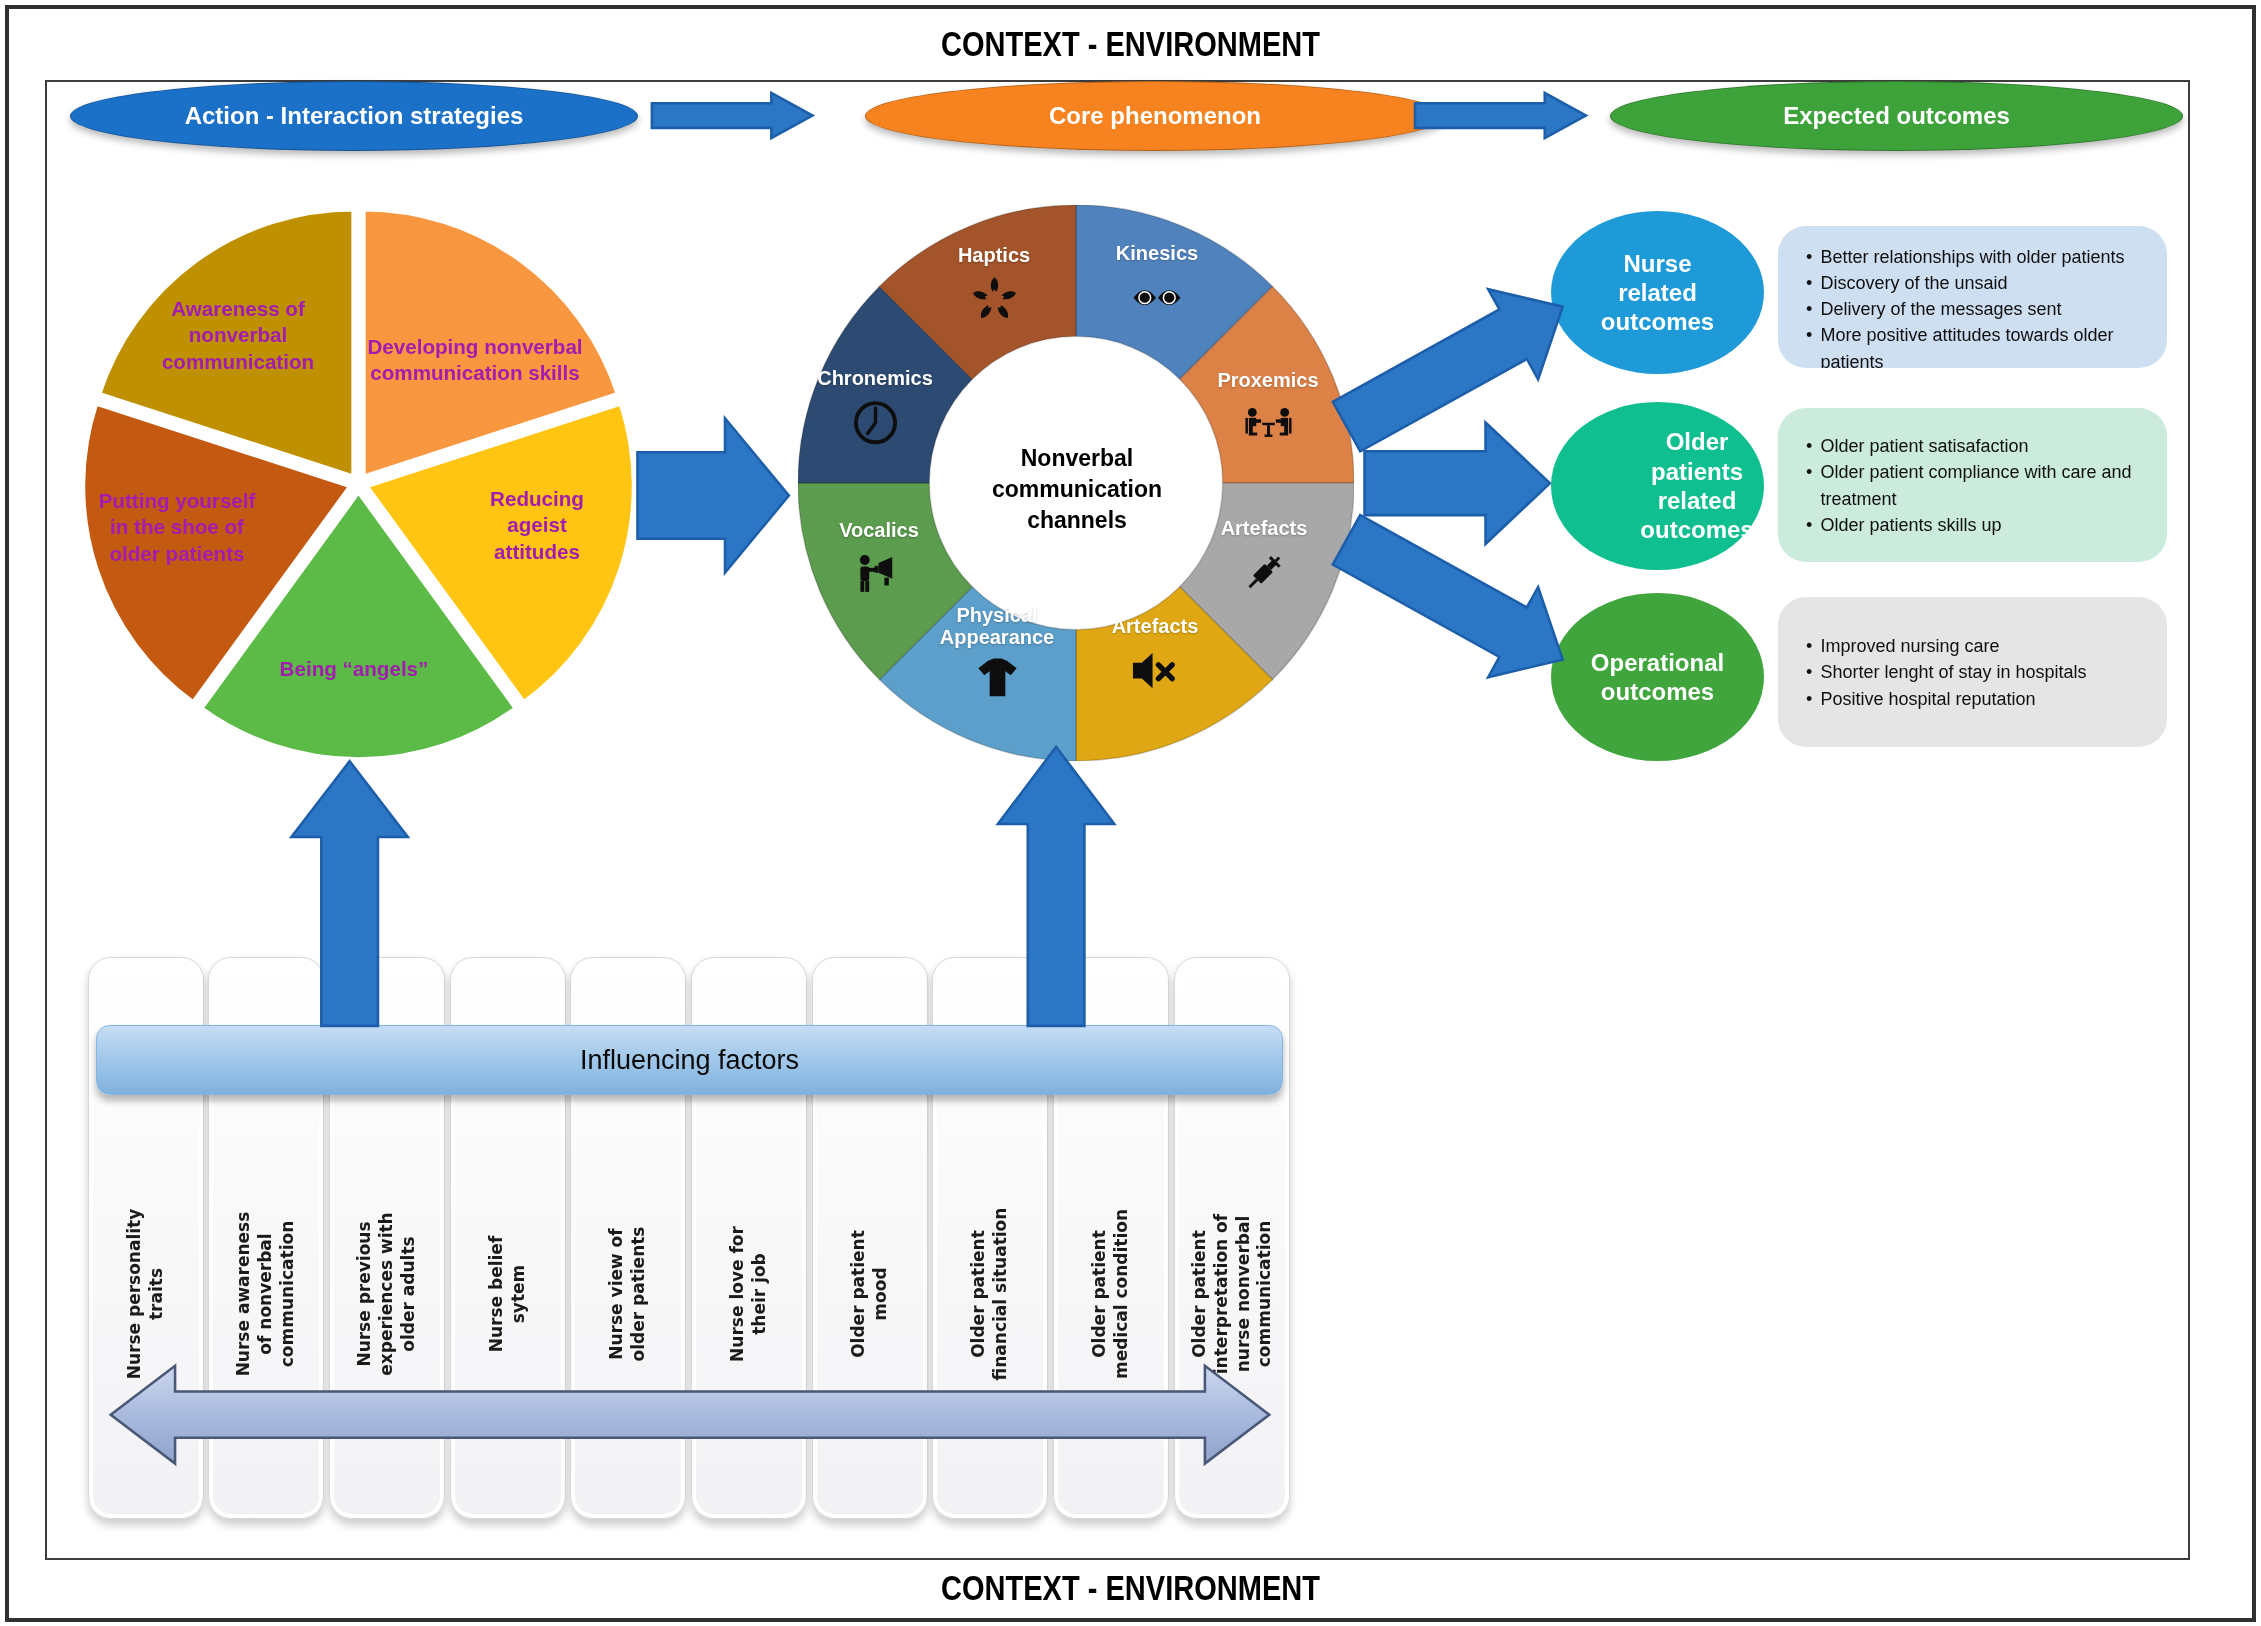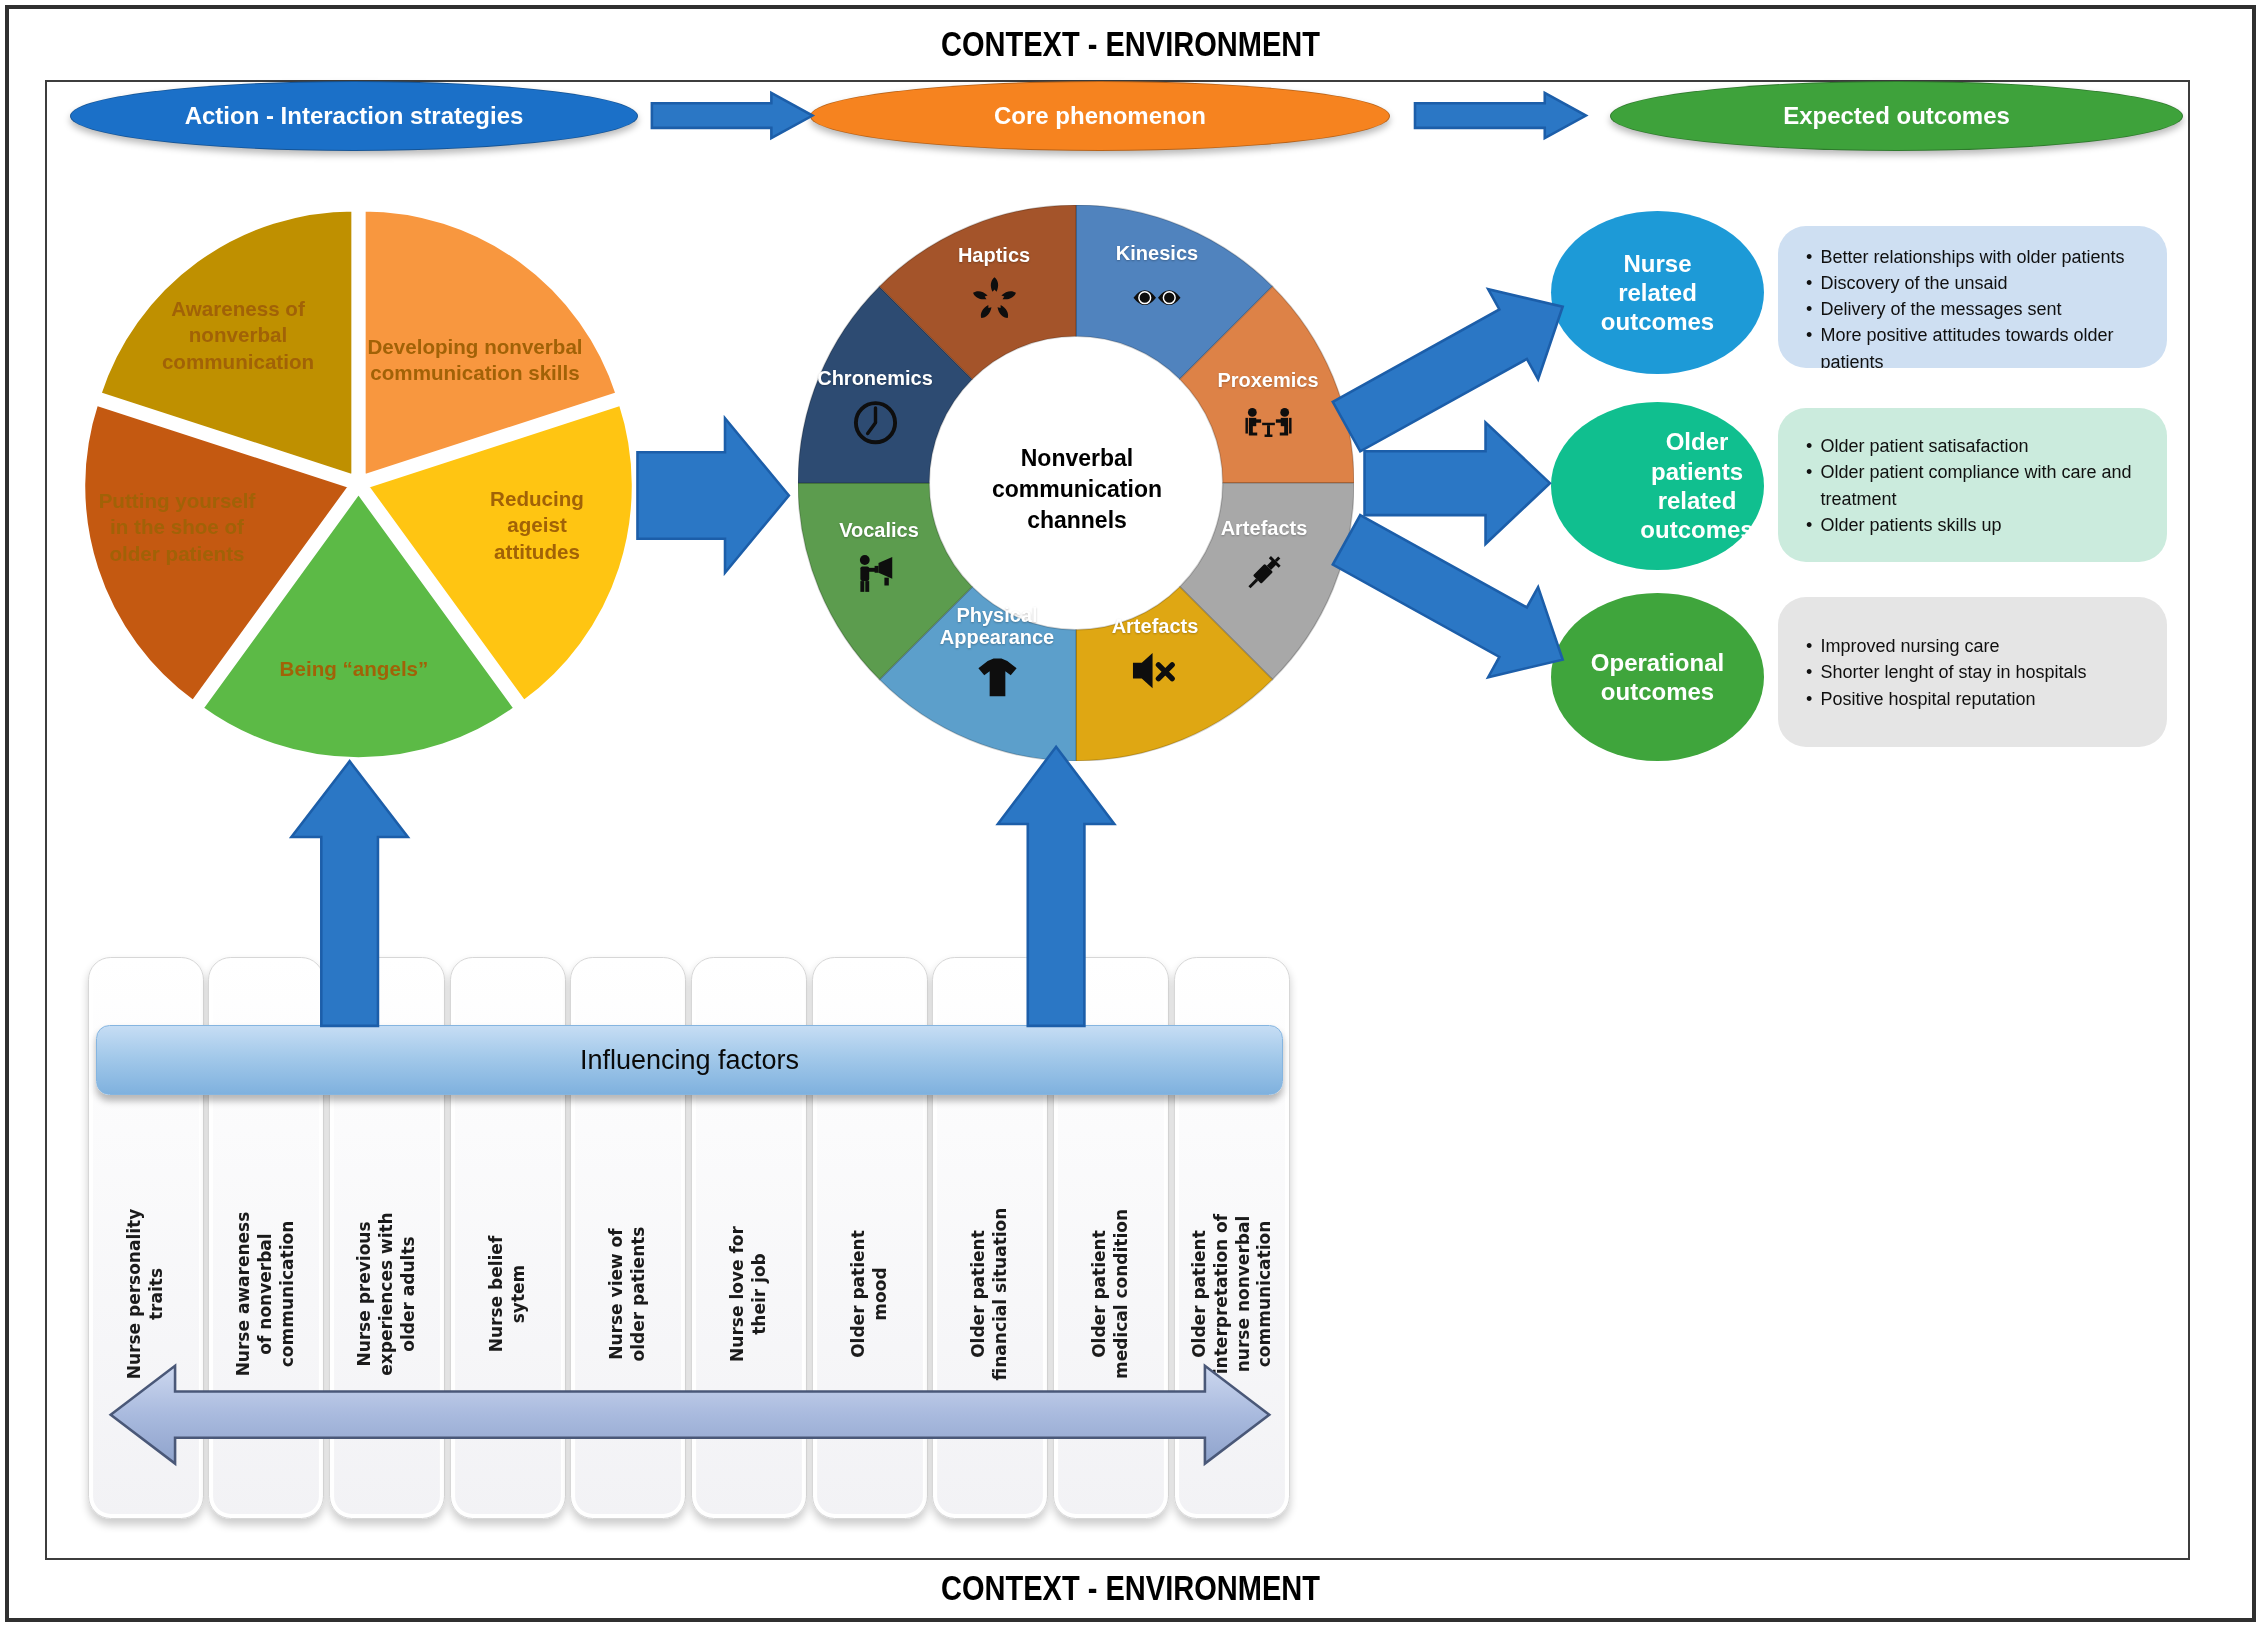"Core phenomenon" div.oval { left: 810px -> 865px }
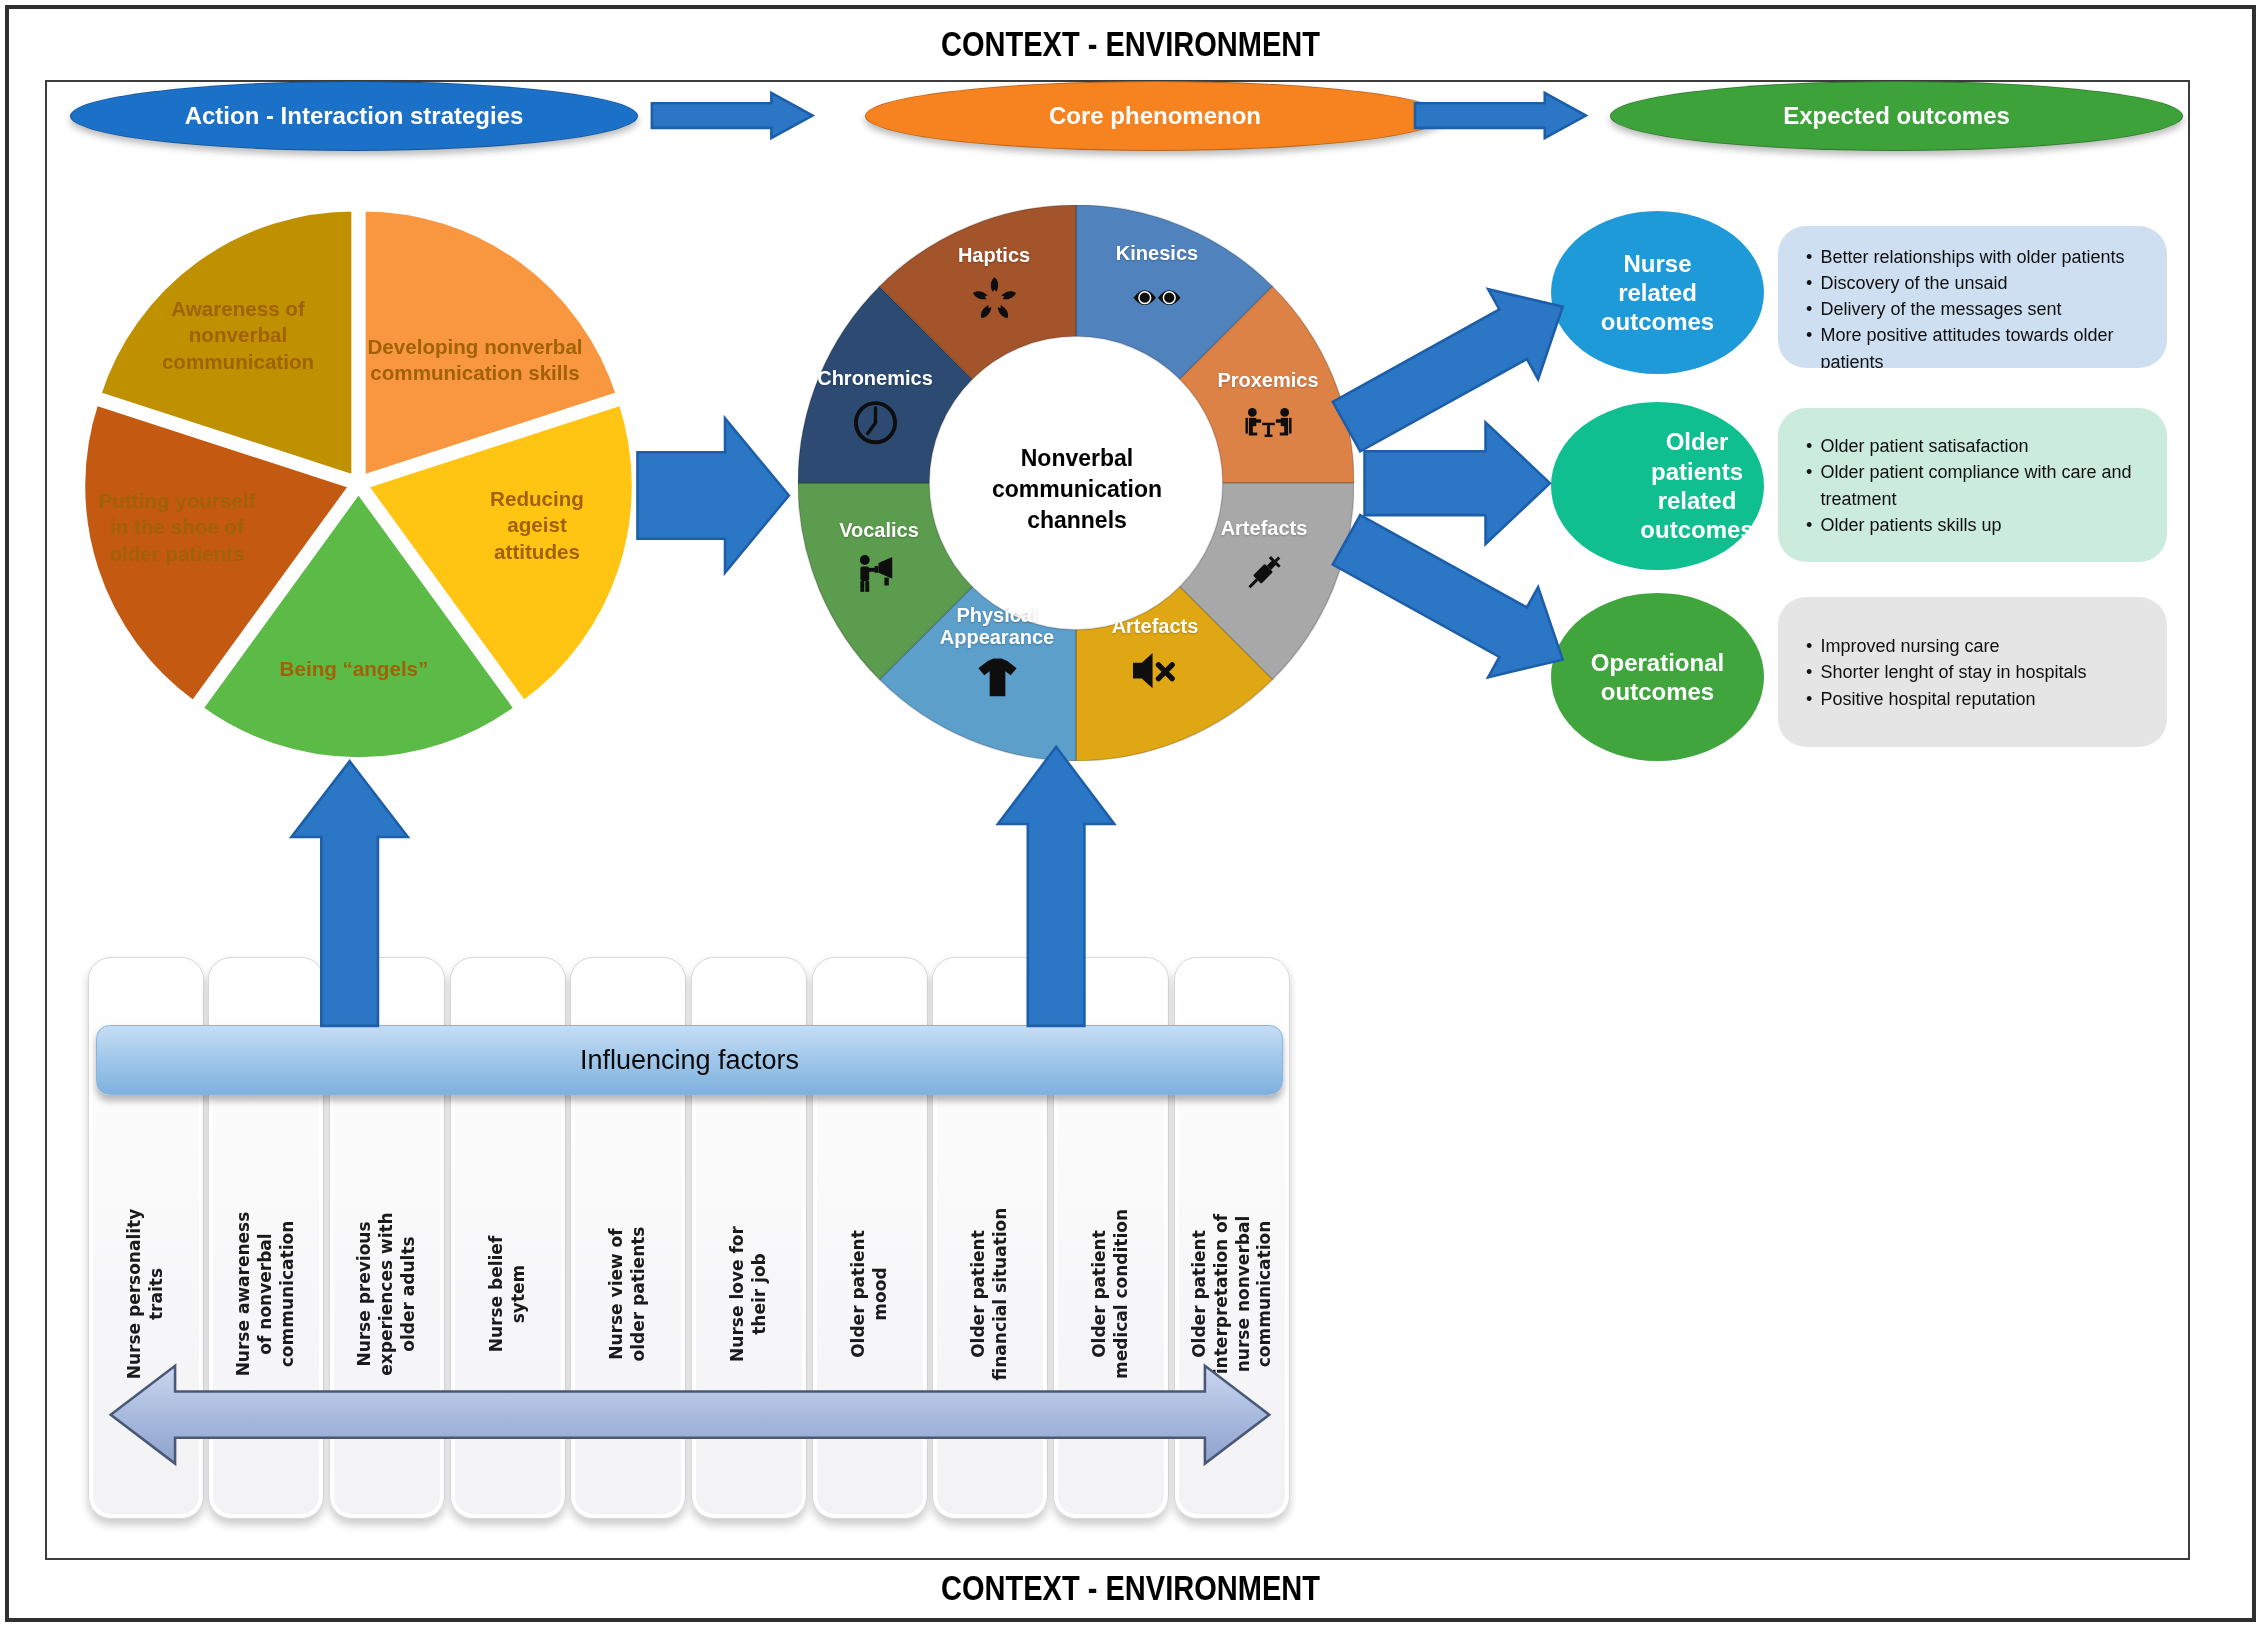"Awareness of nonverbal communication" .pie-label { color: #a16207 -> #a21caf }
